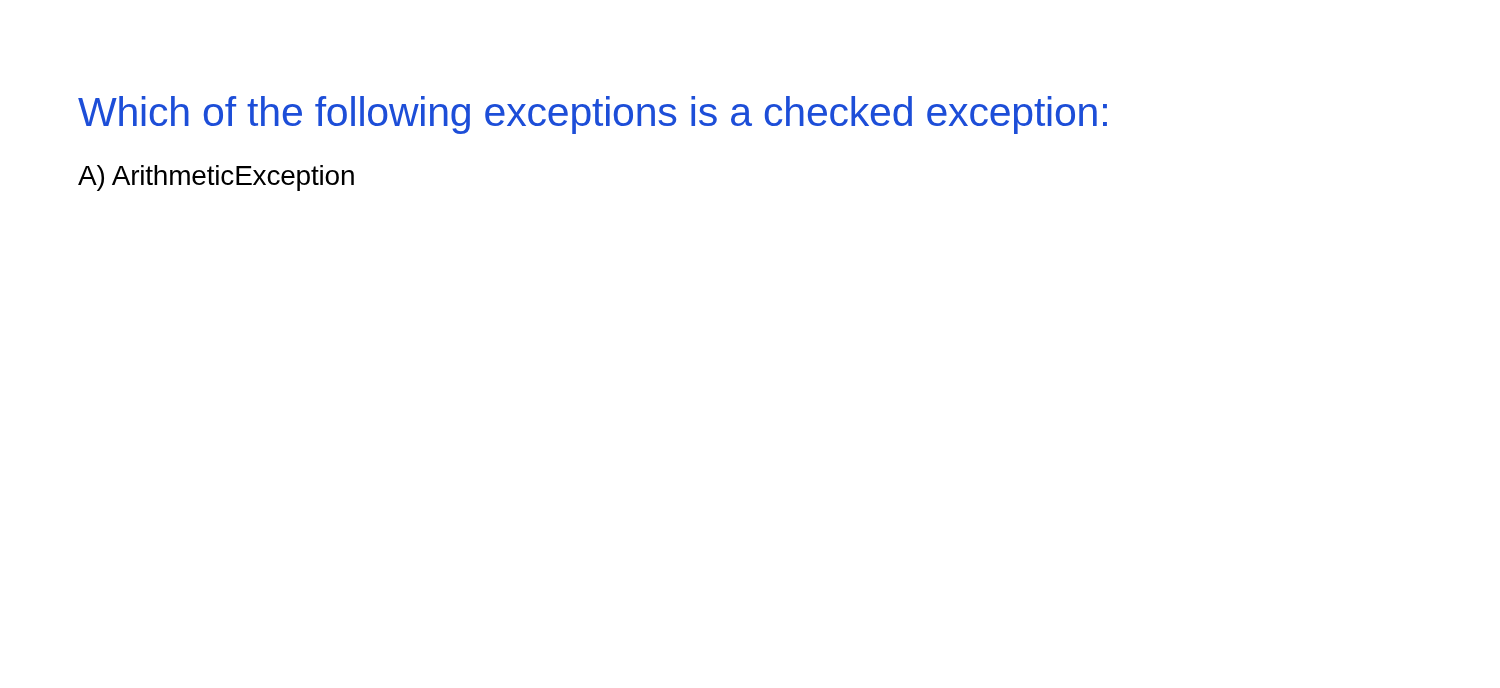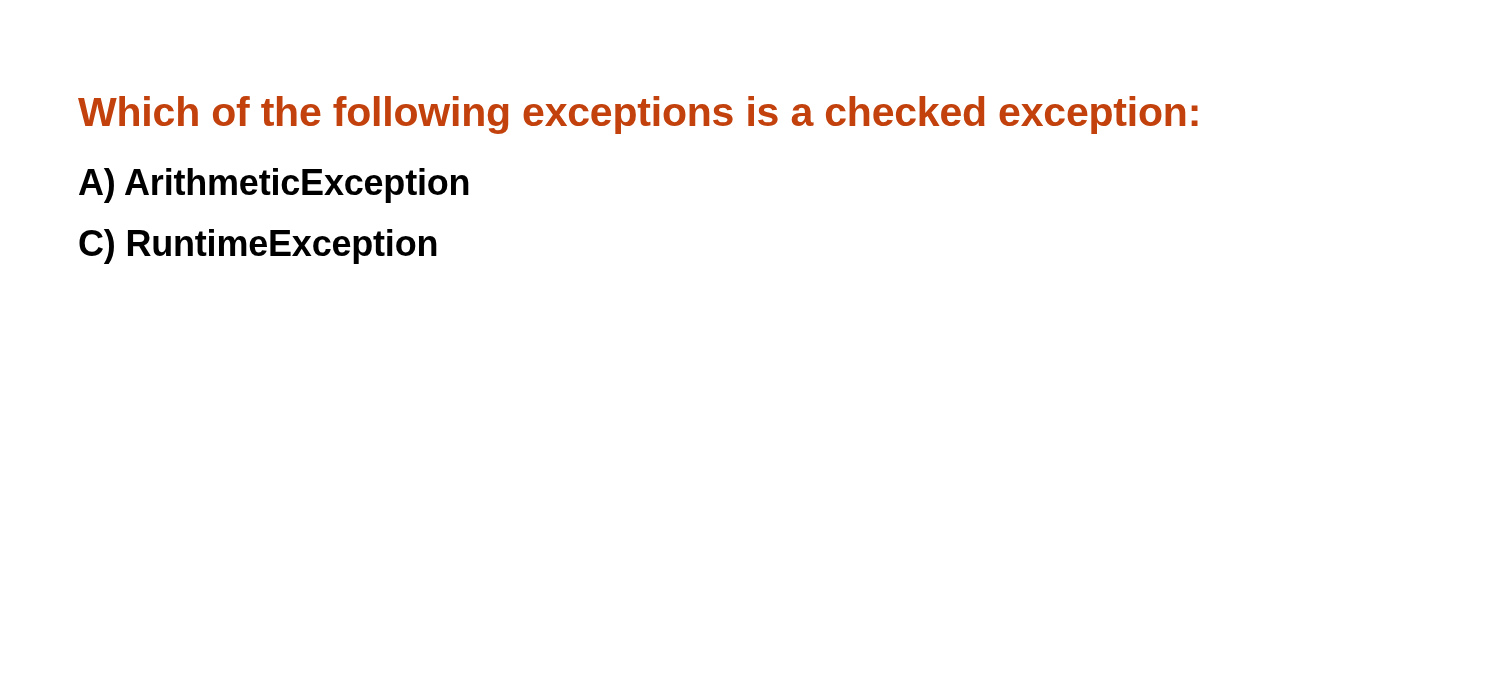"Which of the following exceptions" .question-text { color: #c2410c -> #1d4ed8; font-weight: 700 -> 400 }
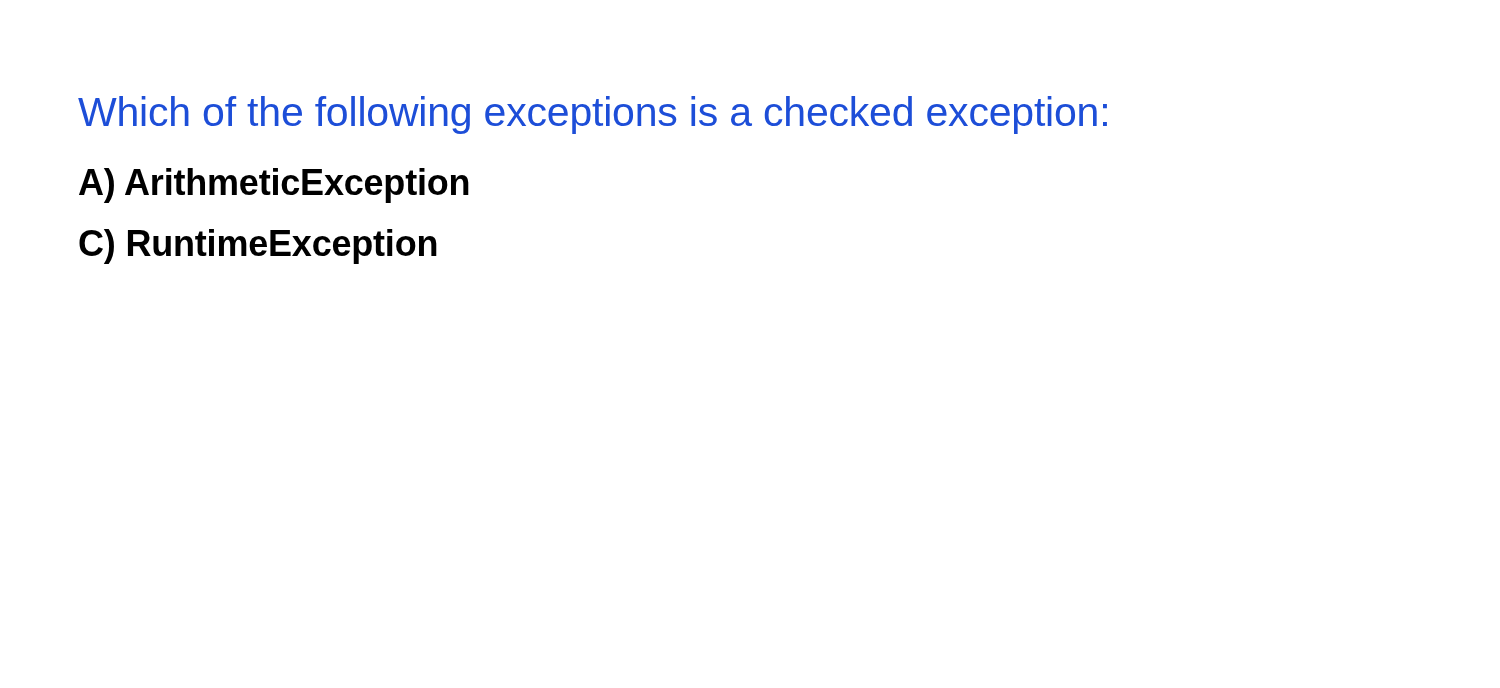"A) ArithmeticException" .option { font-size: 36px -> 28px; font-weight: 700 -> 400 }
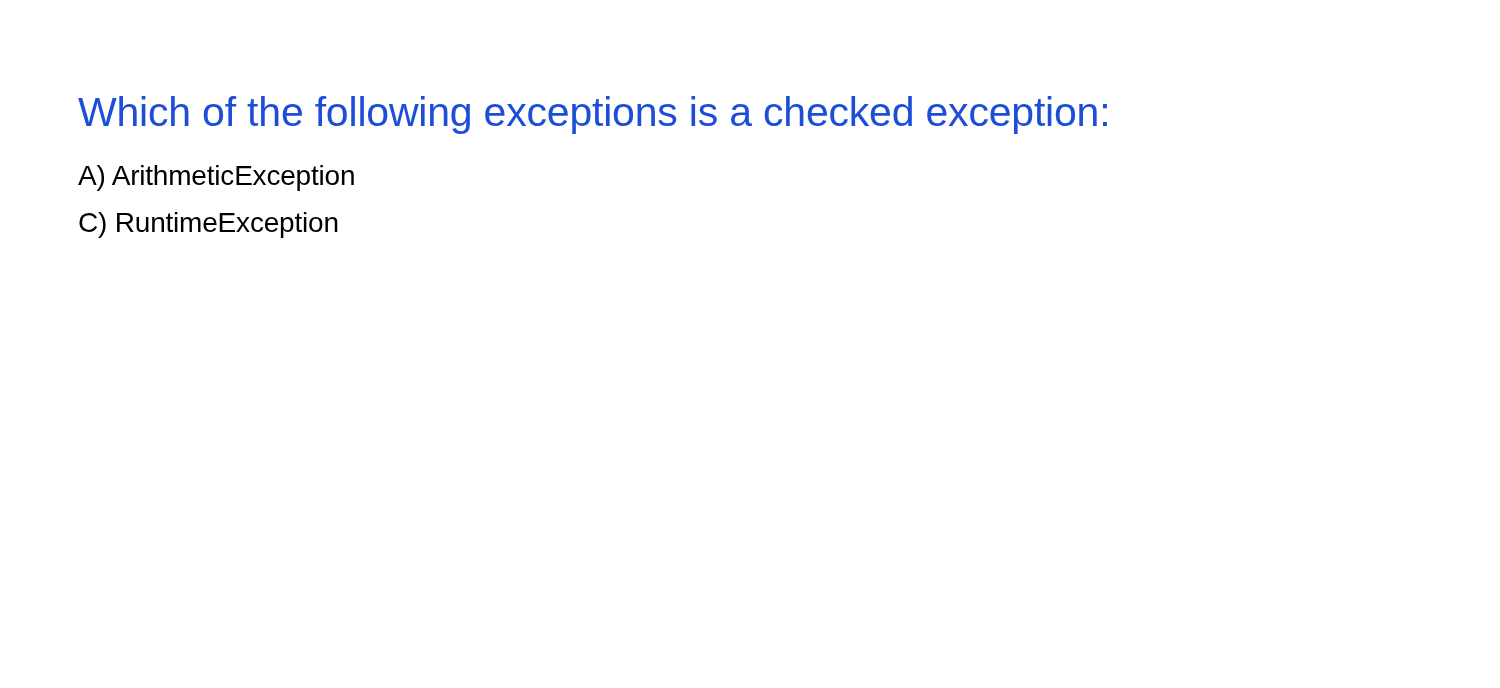"C) RuntimeException" div.option { html: <div> <span>C)</span> <span>RuntimeException</span> </div> -> none }
